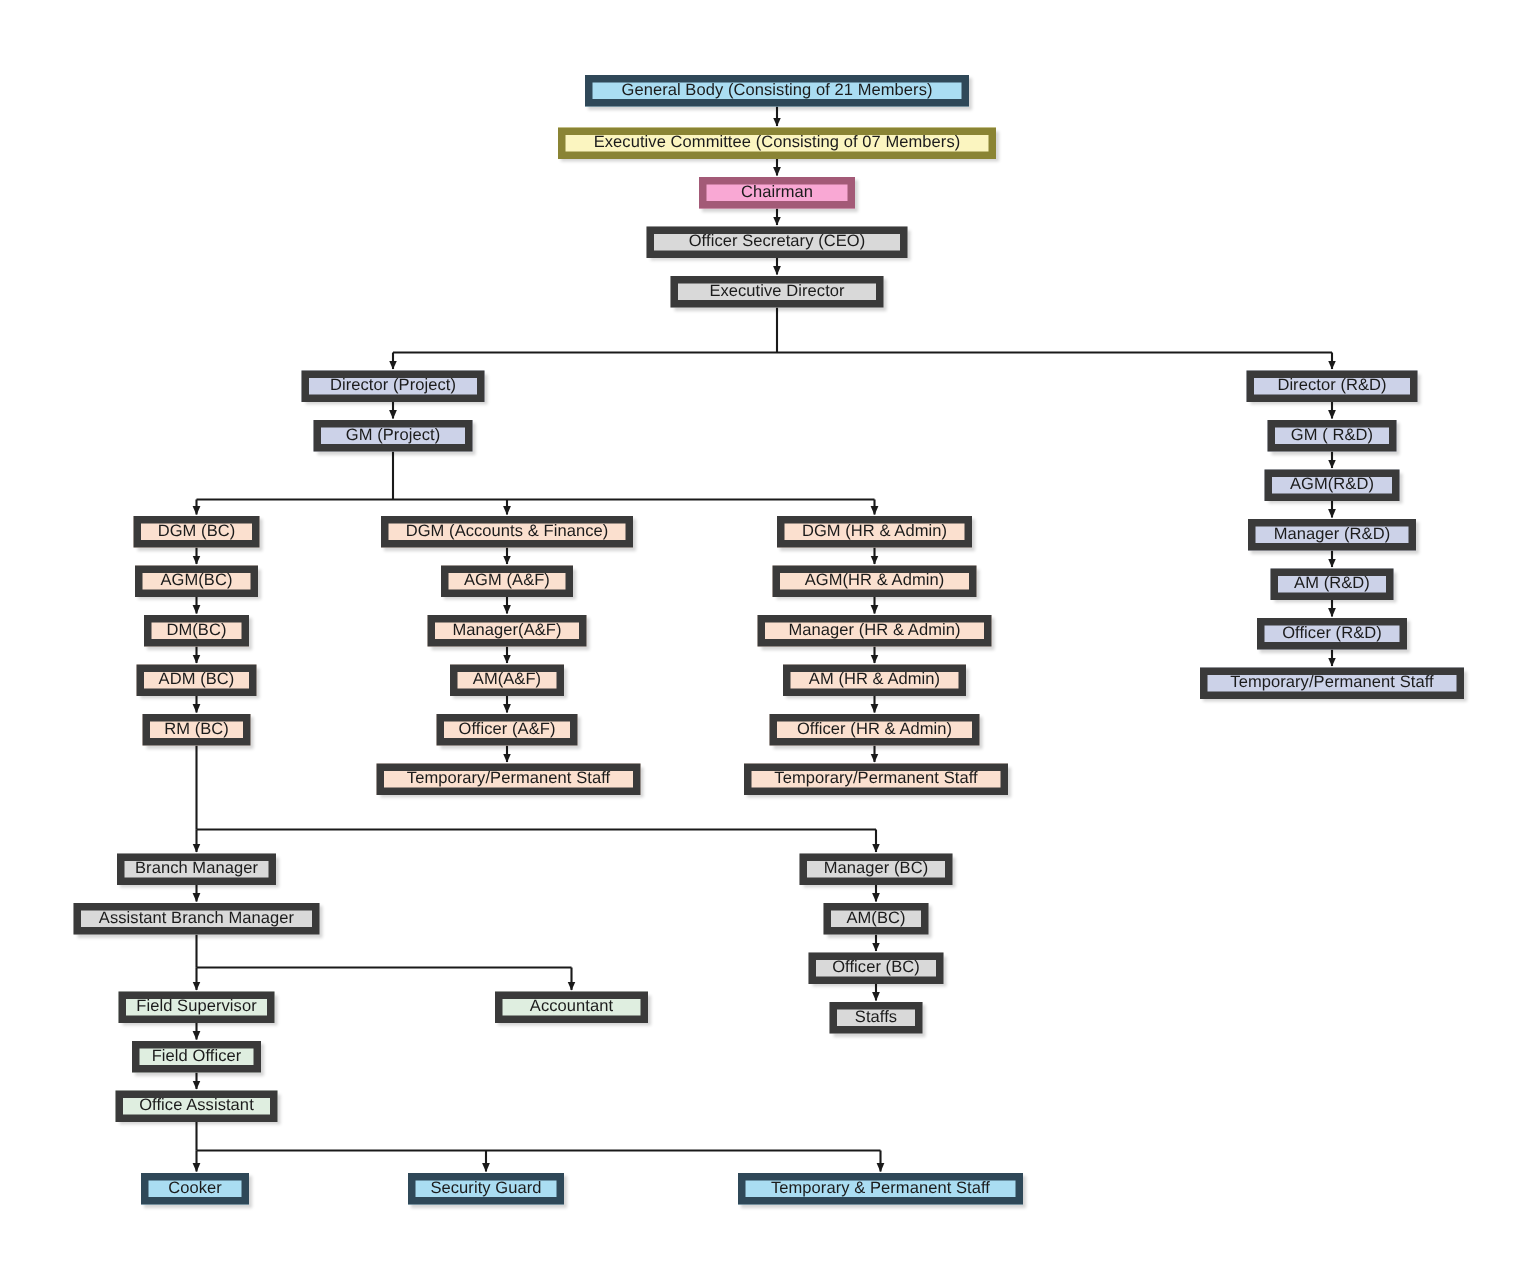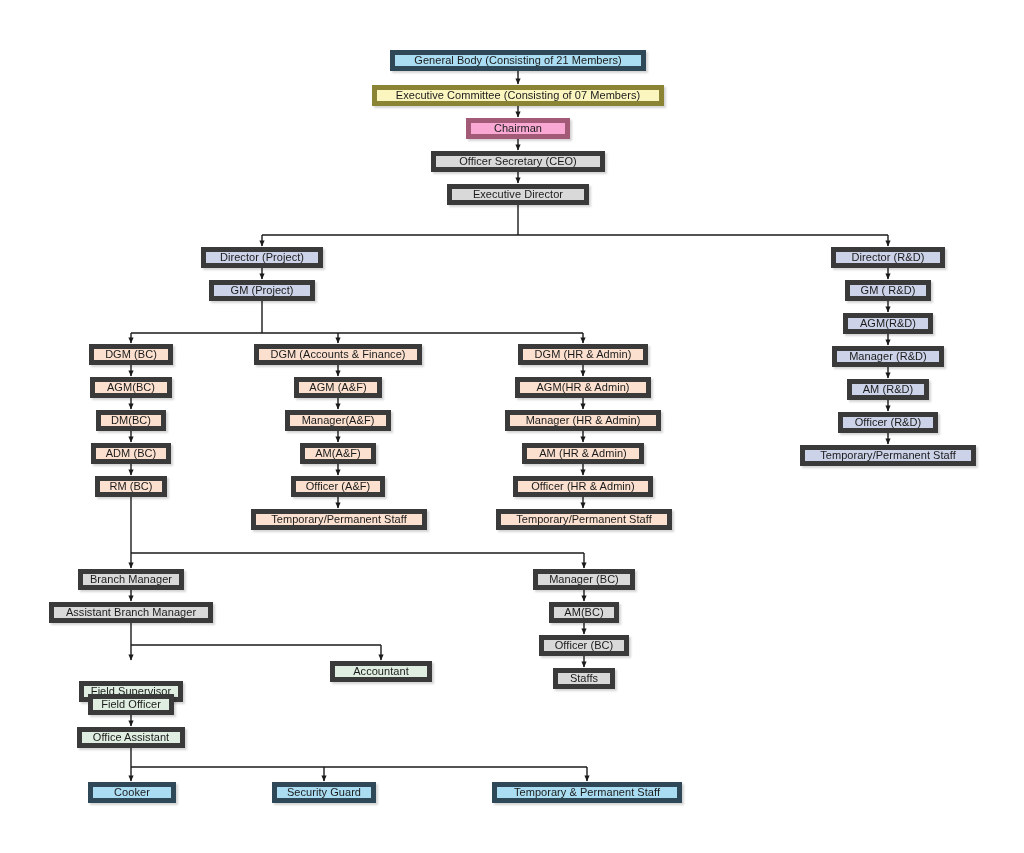"Field Supervisor" div.node { margin-top: 20px -> none }
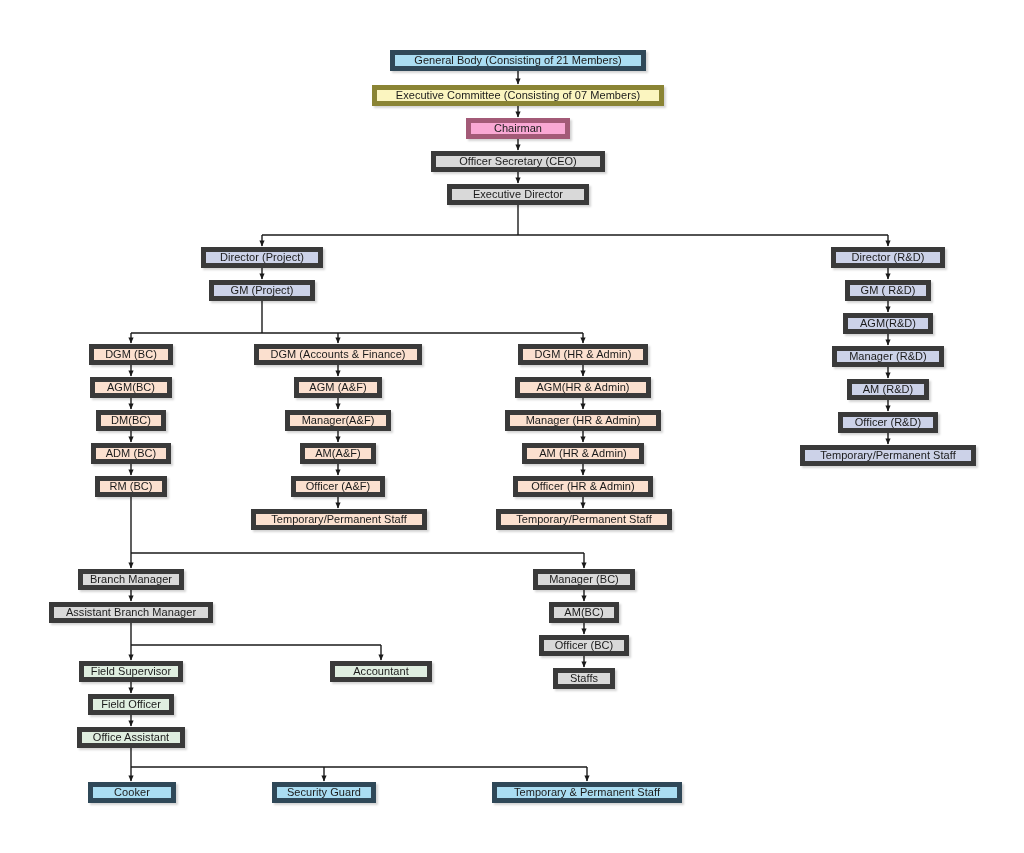"Cooker" div.node { left: 88px -> 94px; width: 88px -> 72px }
